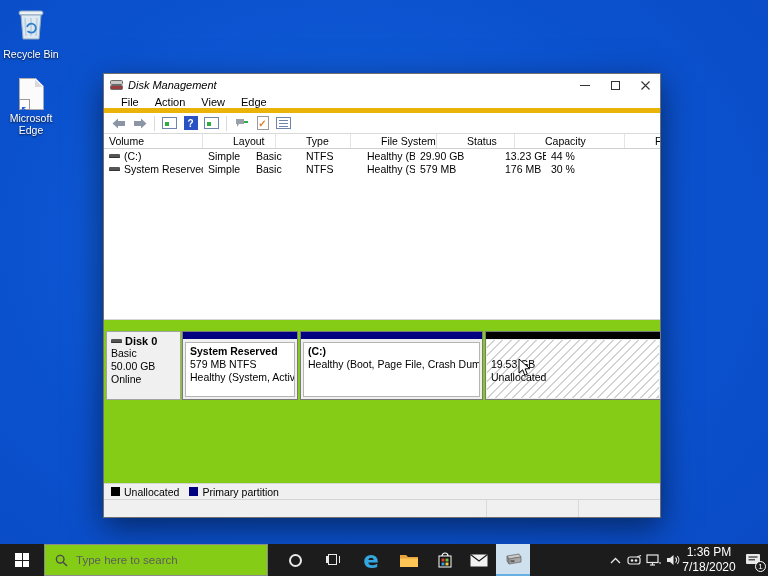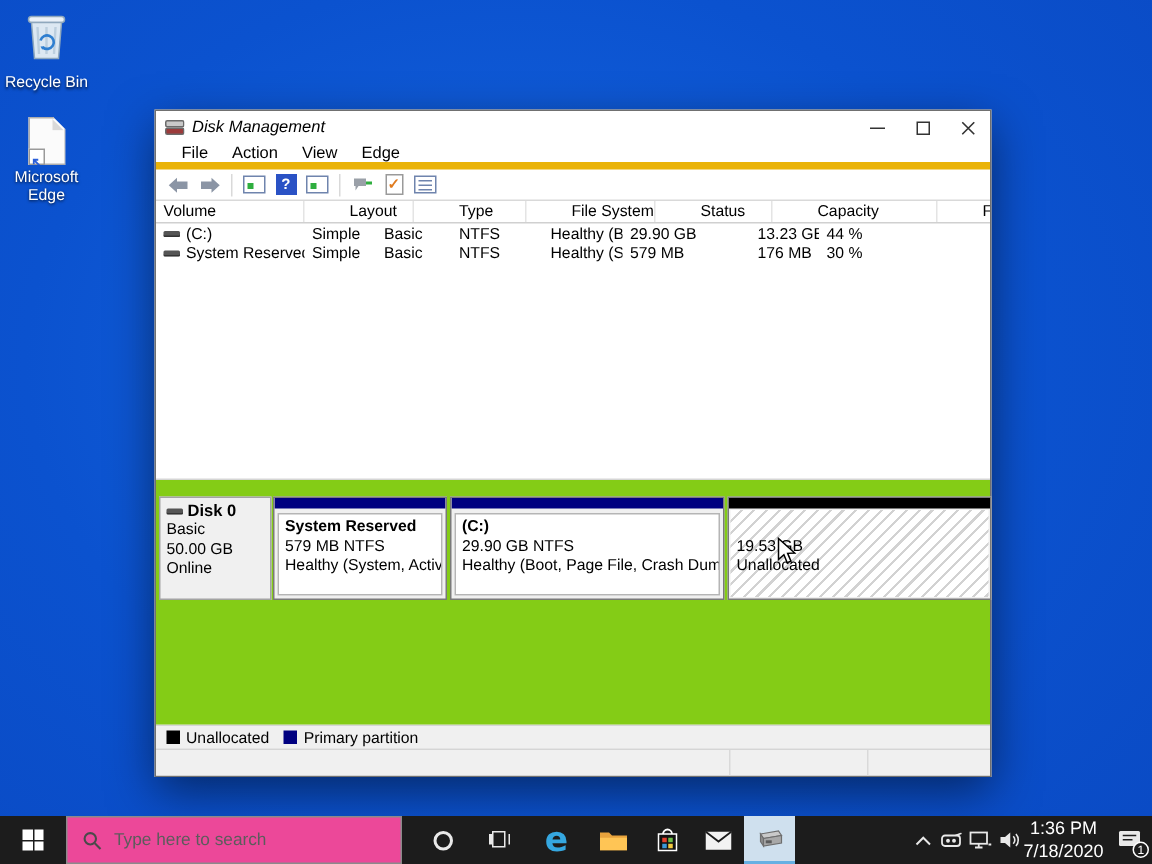"29.90 GB NTFS" div.pline { html: <div>29.90 GB NTFS</div> -> none }
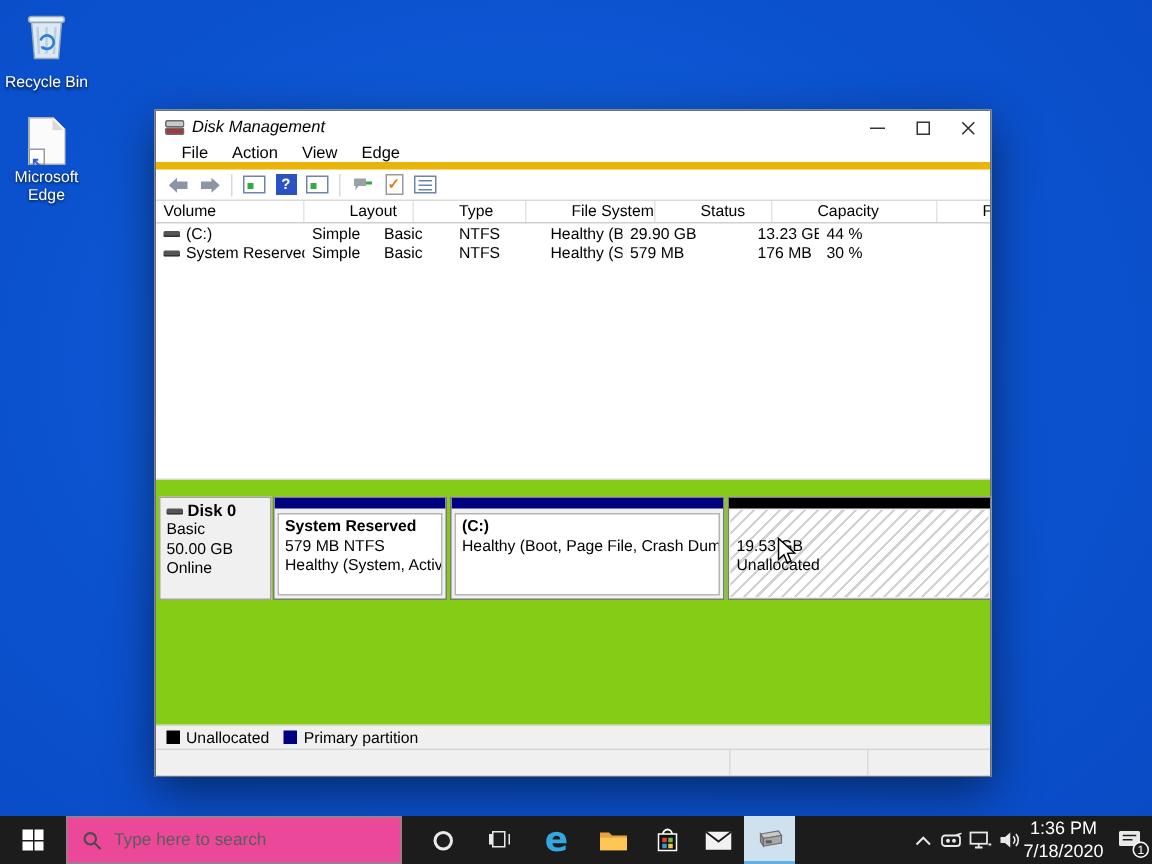"Type here to search" .tb-search { background: #ec4899 -> #84cc16 }
